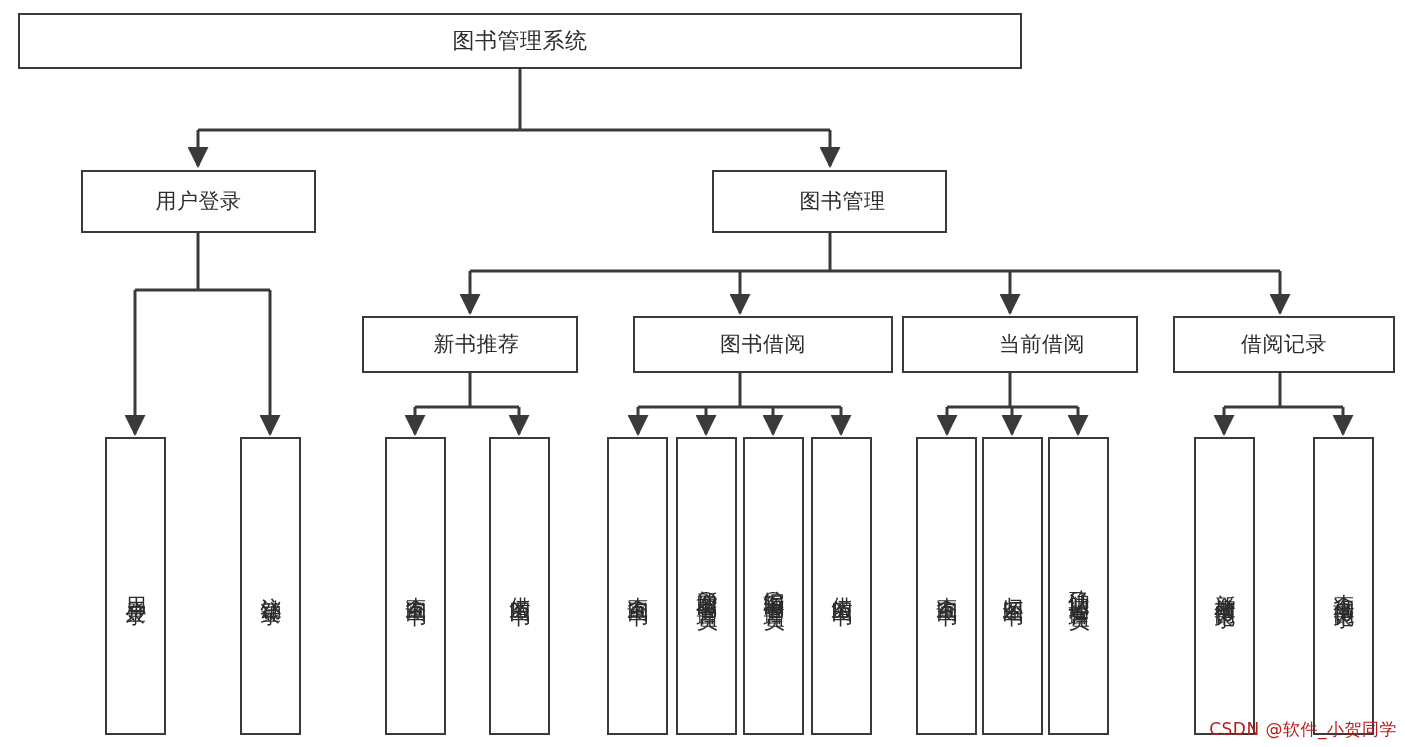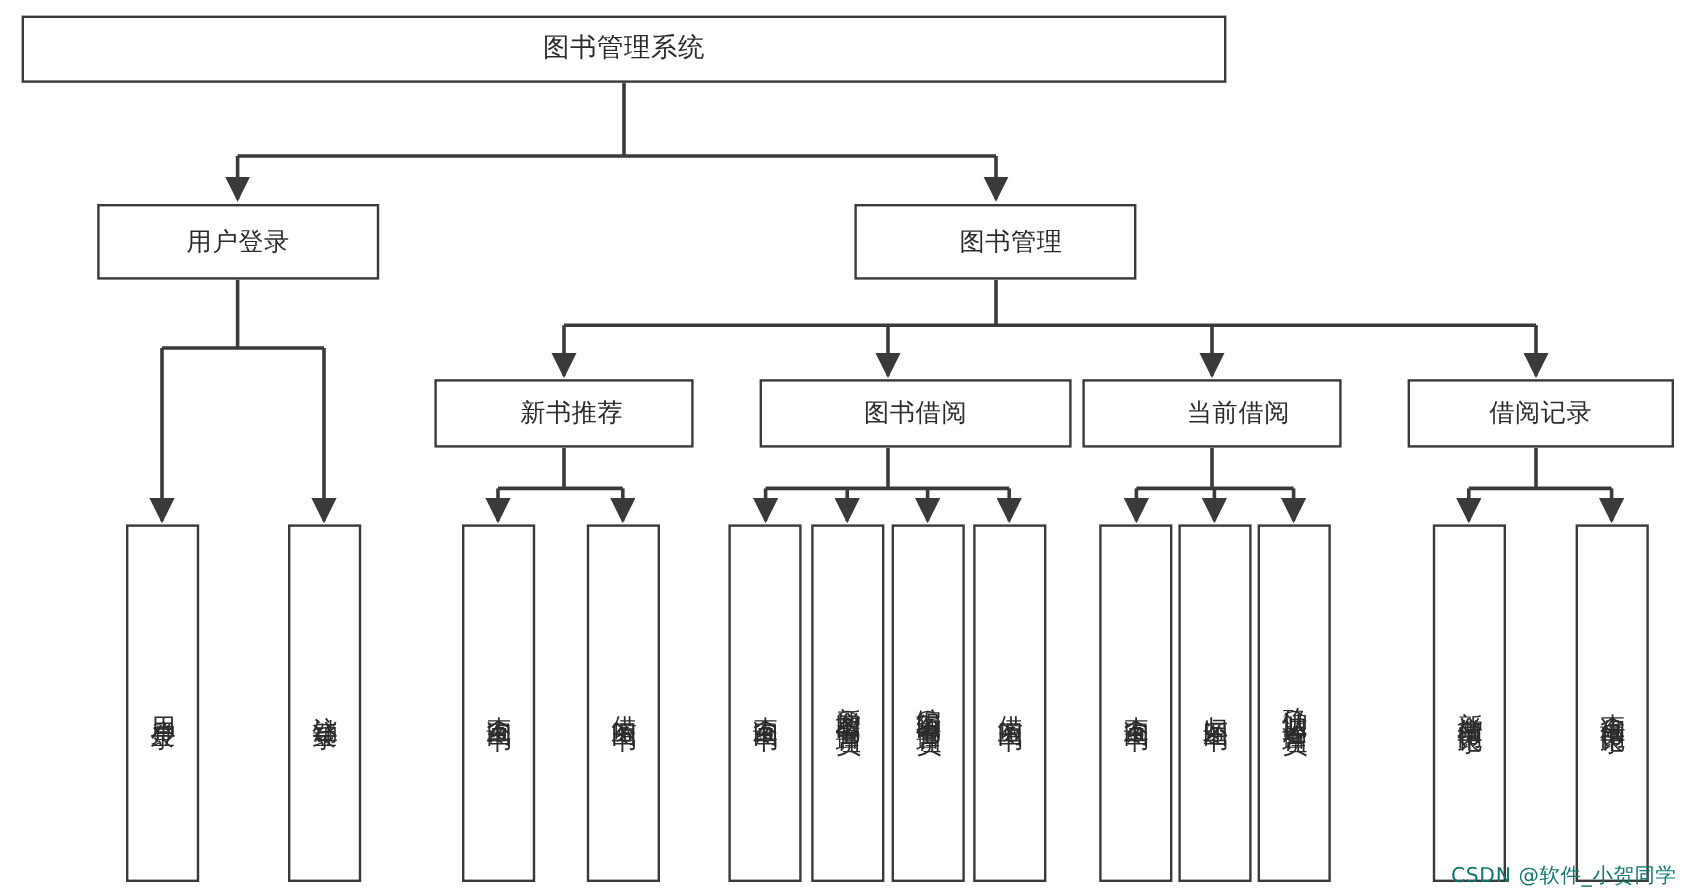"当前借阅" div.node { width: 216px -> 236px }
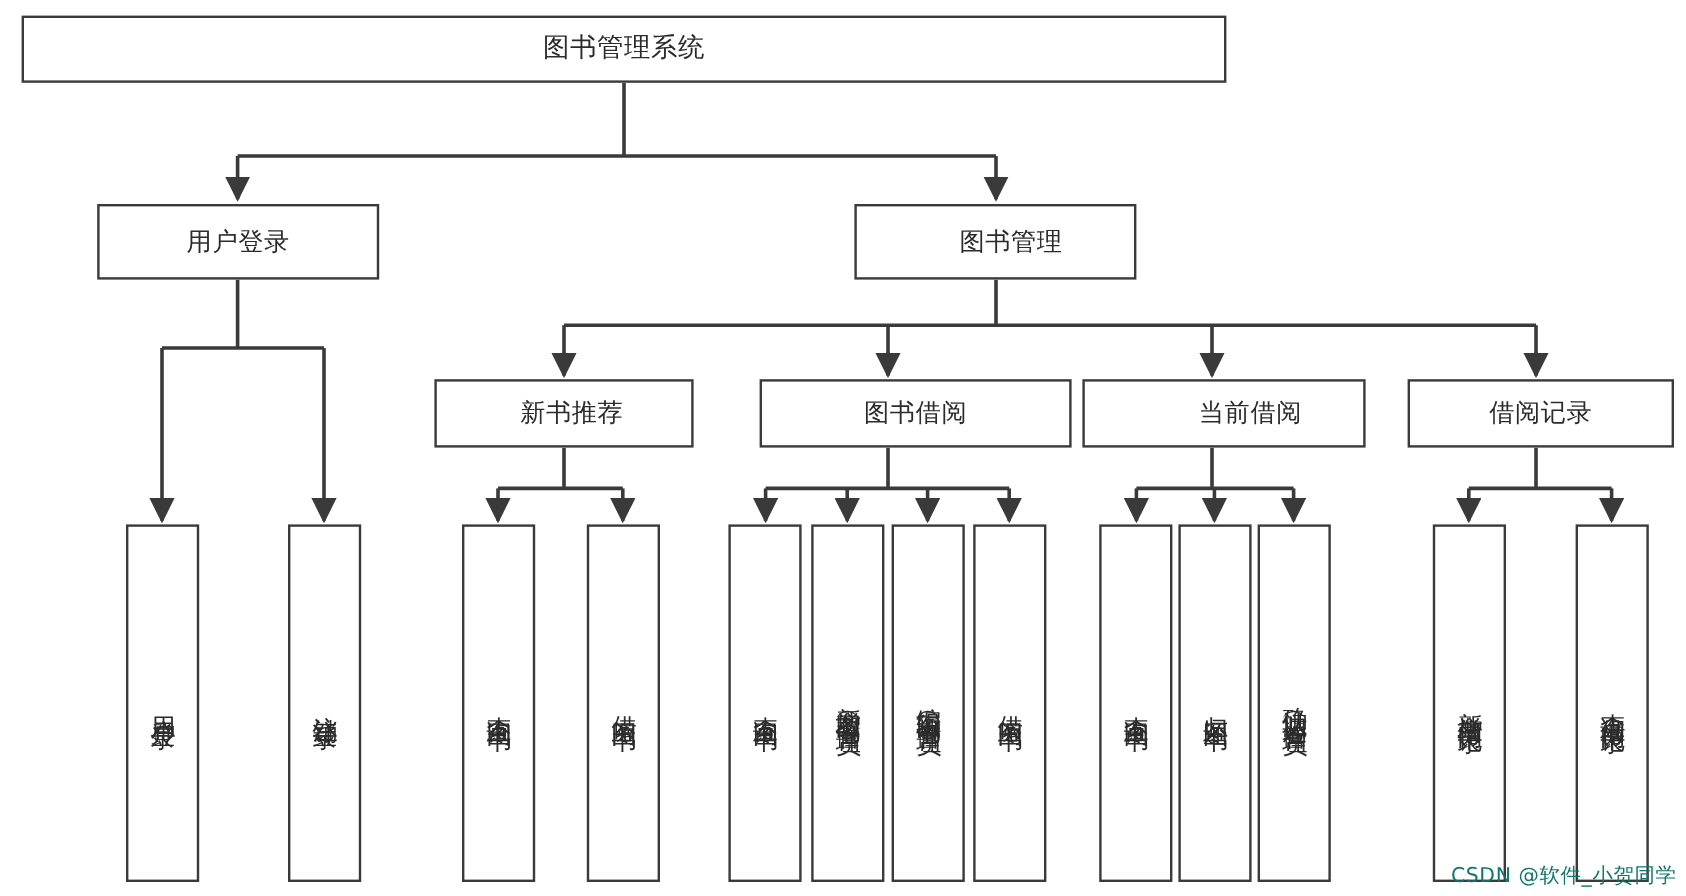"CSDN @软件_小贺同学" #watermark { color: #0f766e -> #b91c1c }
